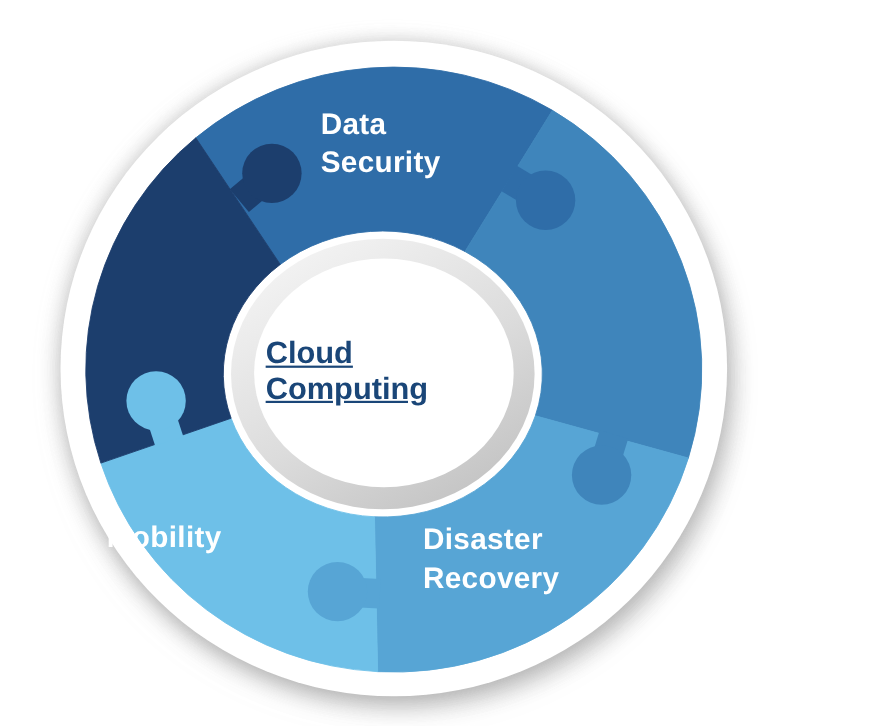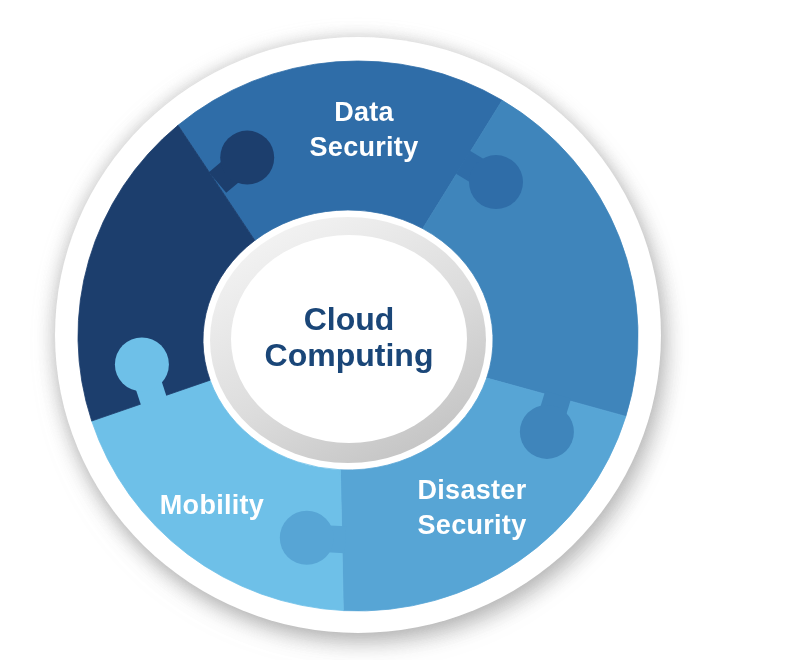"Data Security" .lbl { text-align: center -> none }
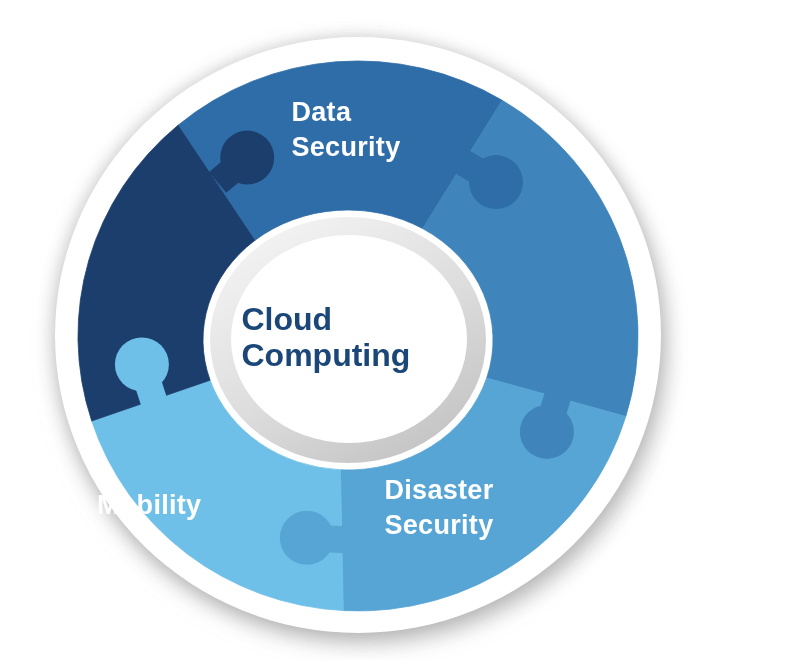"Cloud Computing" .lbl-center { font-size: 32px -> 28px; text-decoration: none -> underline }
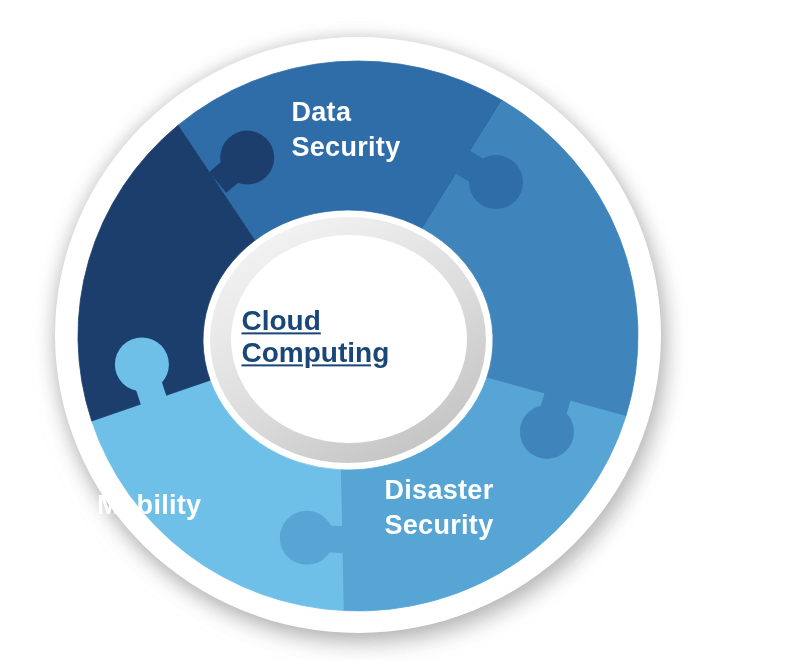"Mobility" .lbl-mobility { margin-top: 16px -> none }
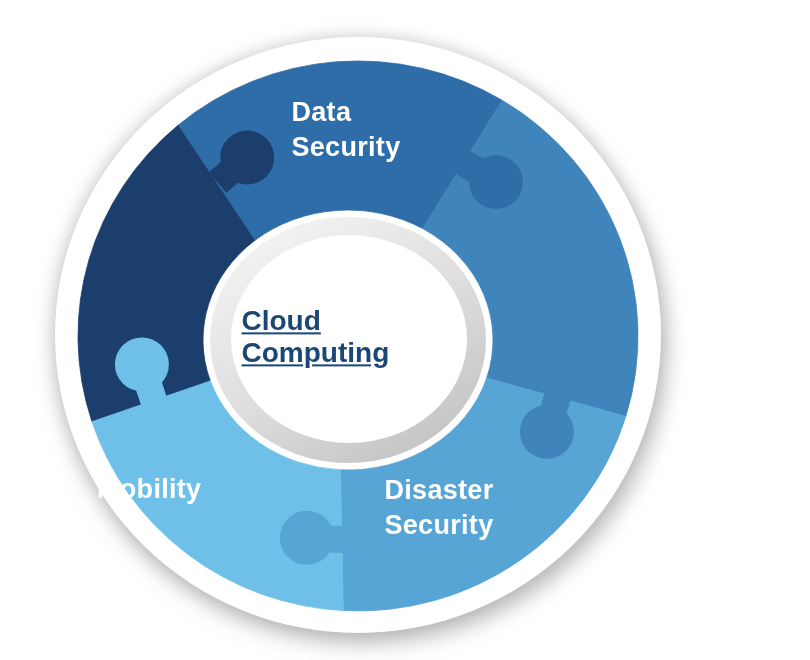"Disaster Security" div.lbl { text: Security -> Recovery }
